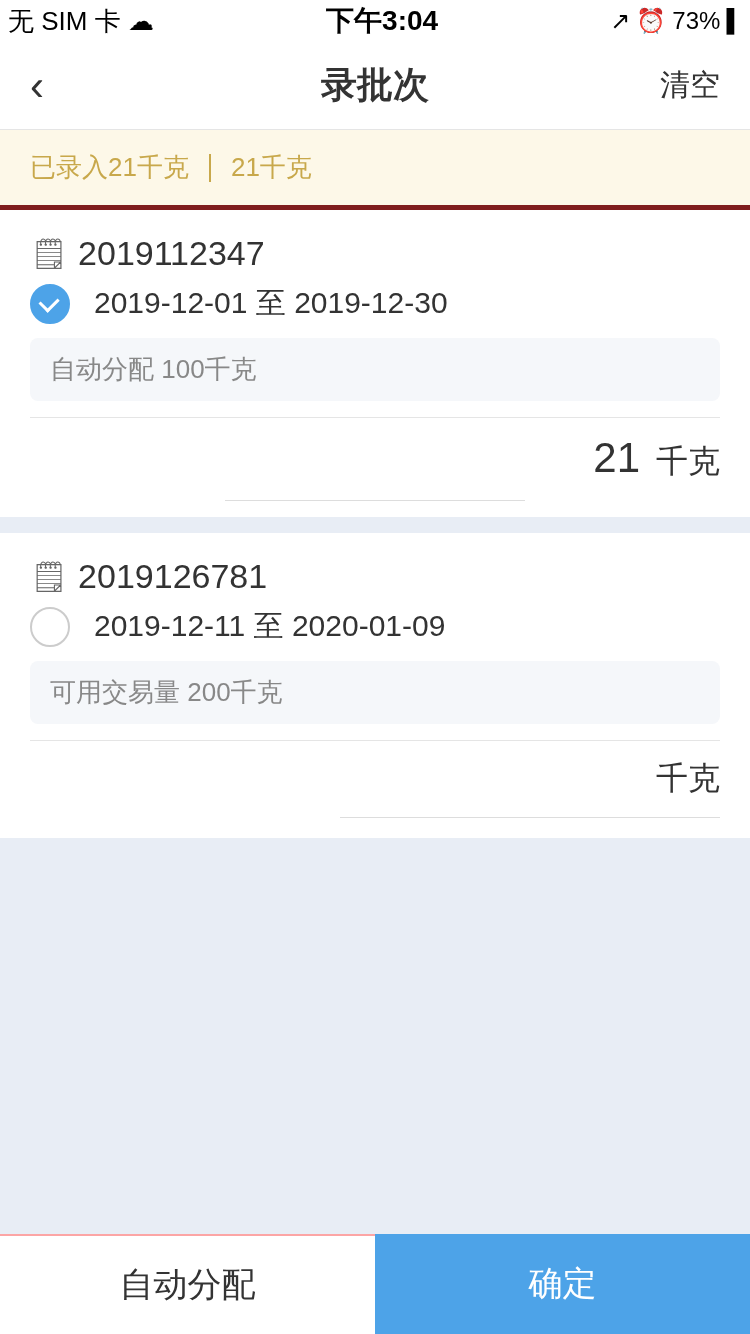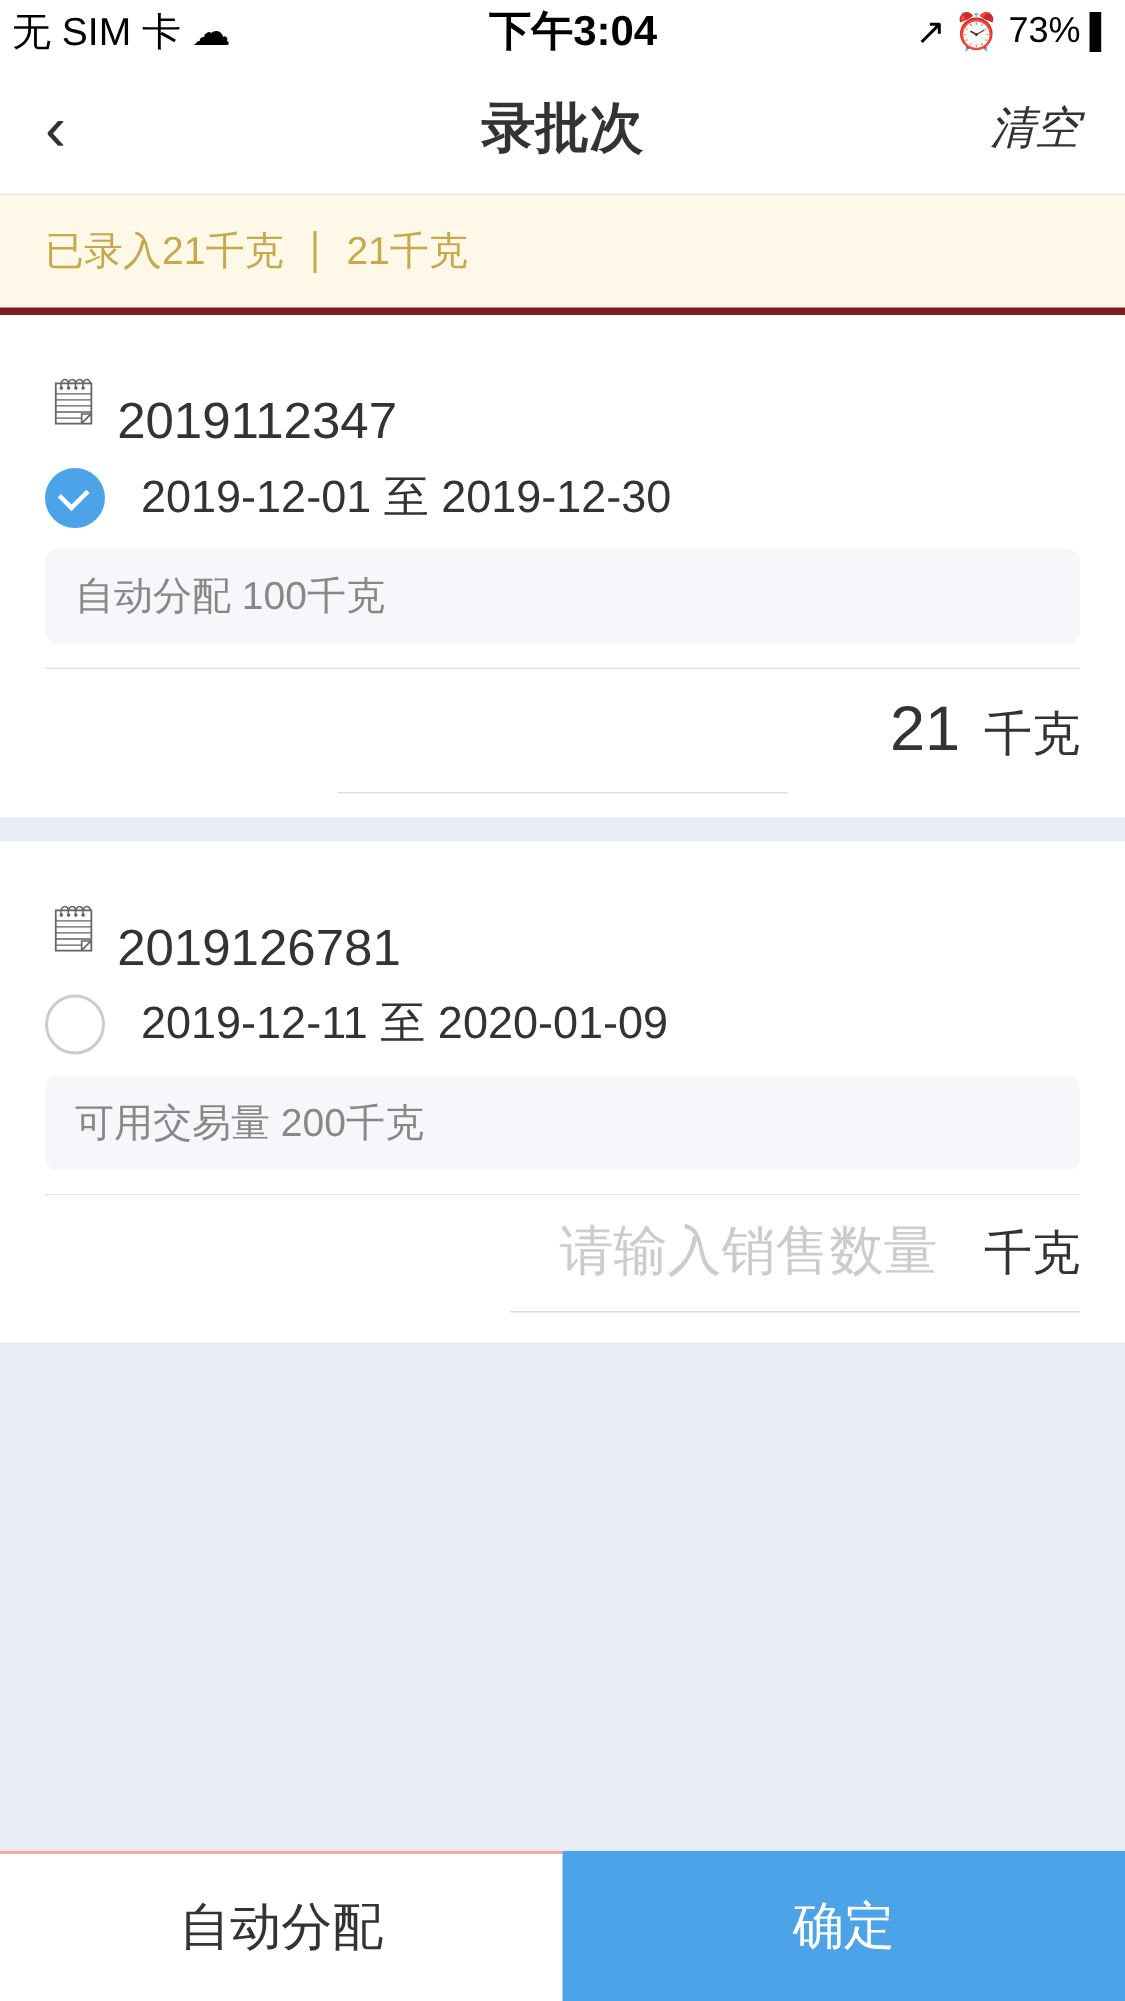"清空" .nav-clear { font-style: italic -> none }
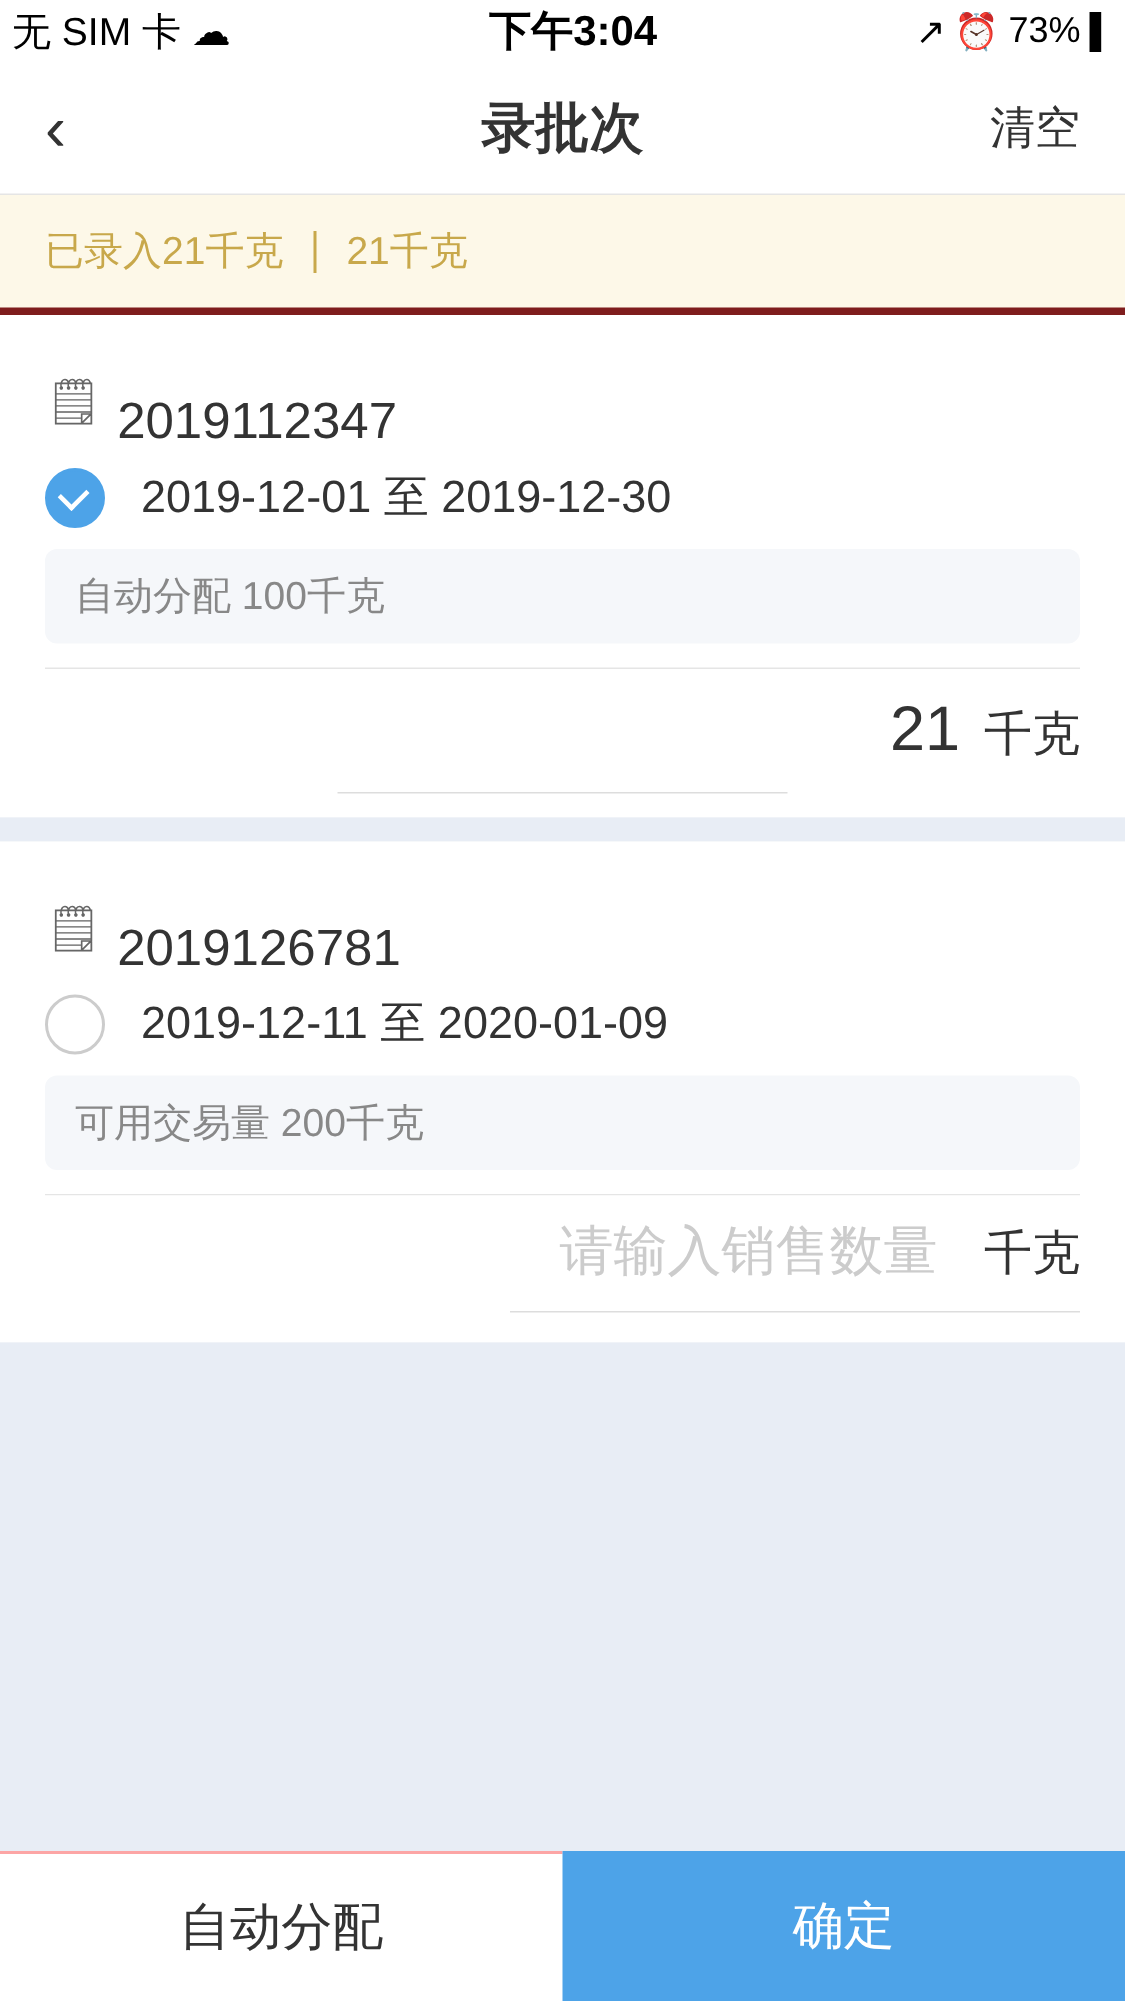"2019112347" .batch-id-text { margin-top: 28px -> none }
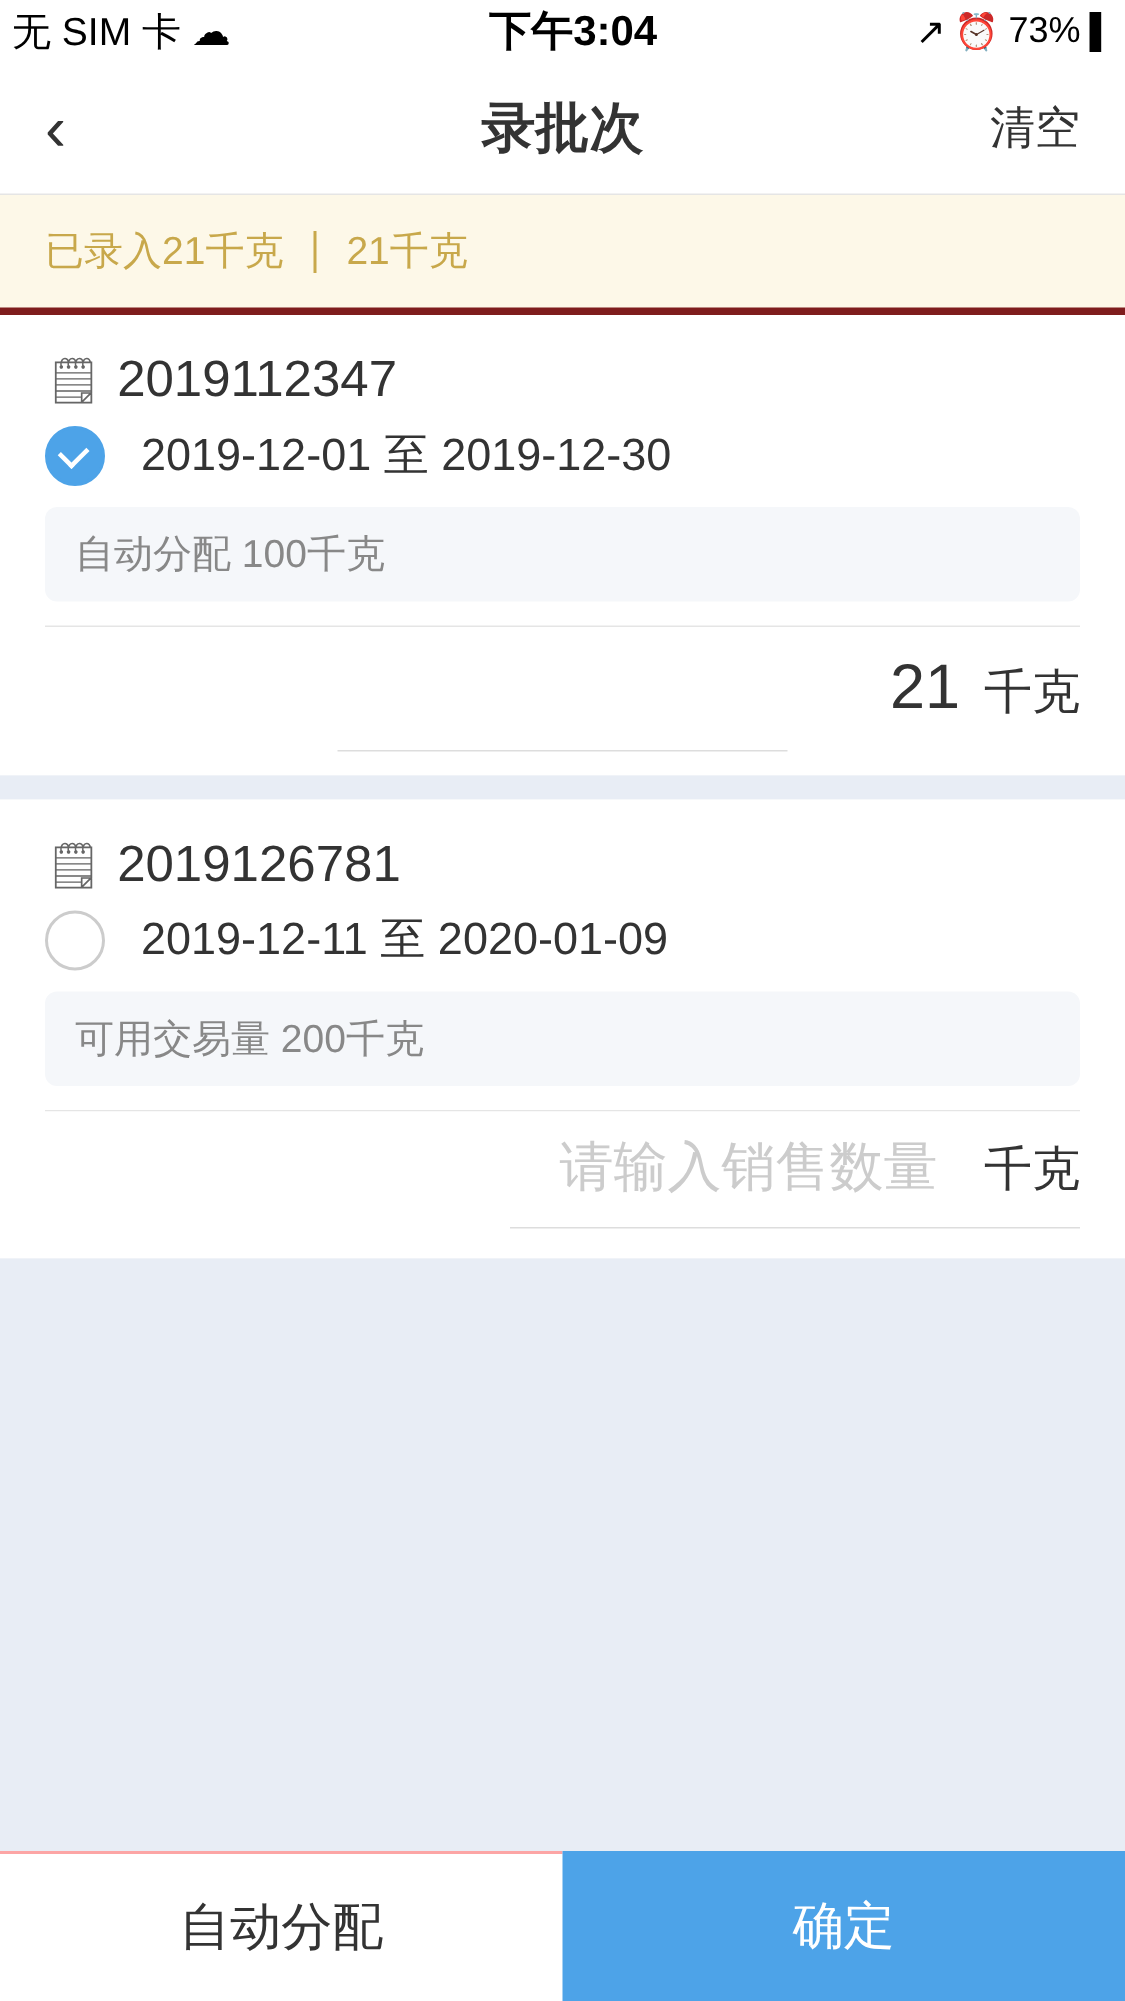"请输入销售数量" input.input-field { html: <input> -> none }
